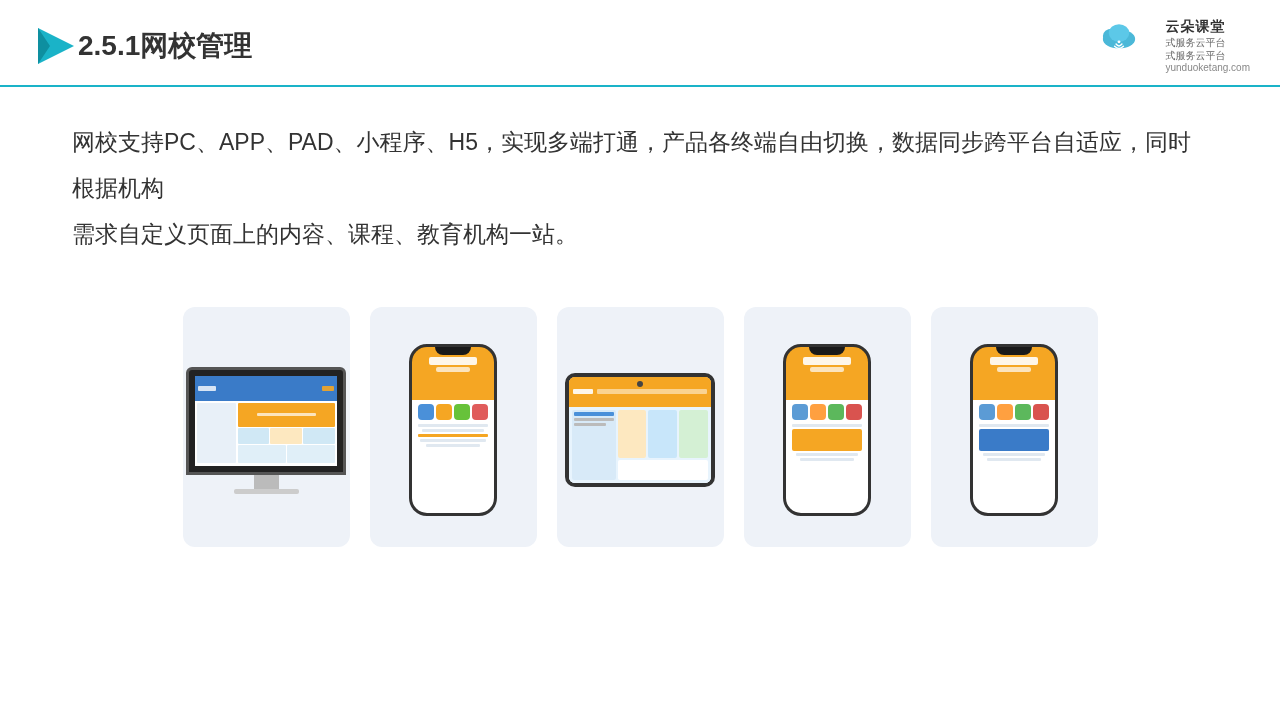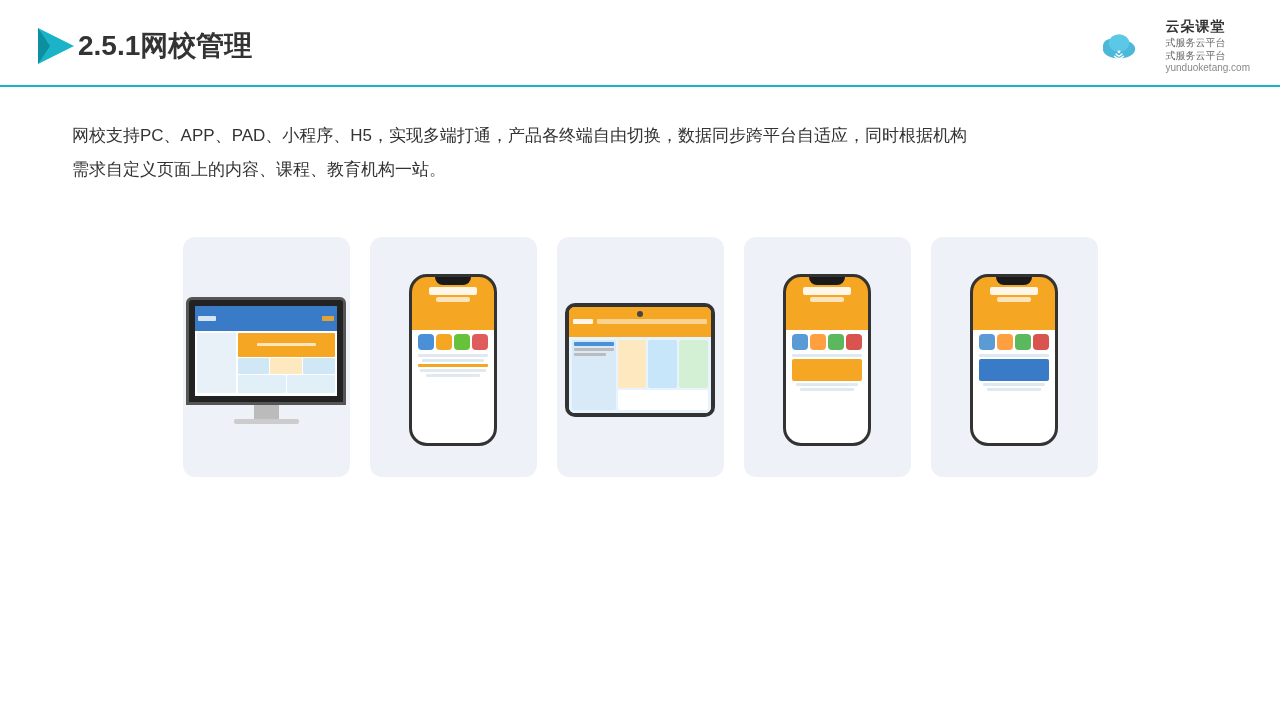"云朵课堂" .brand-logo { align-items: center -> none }
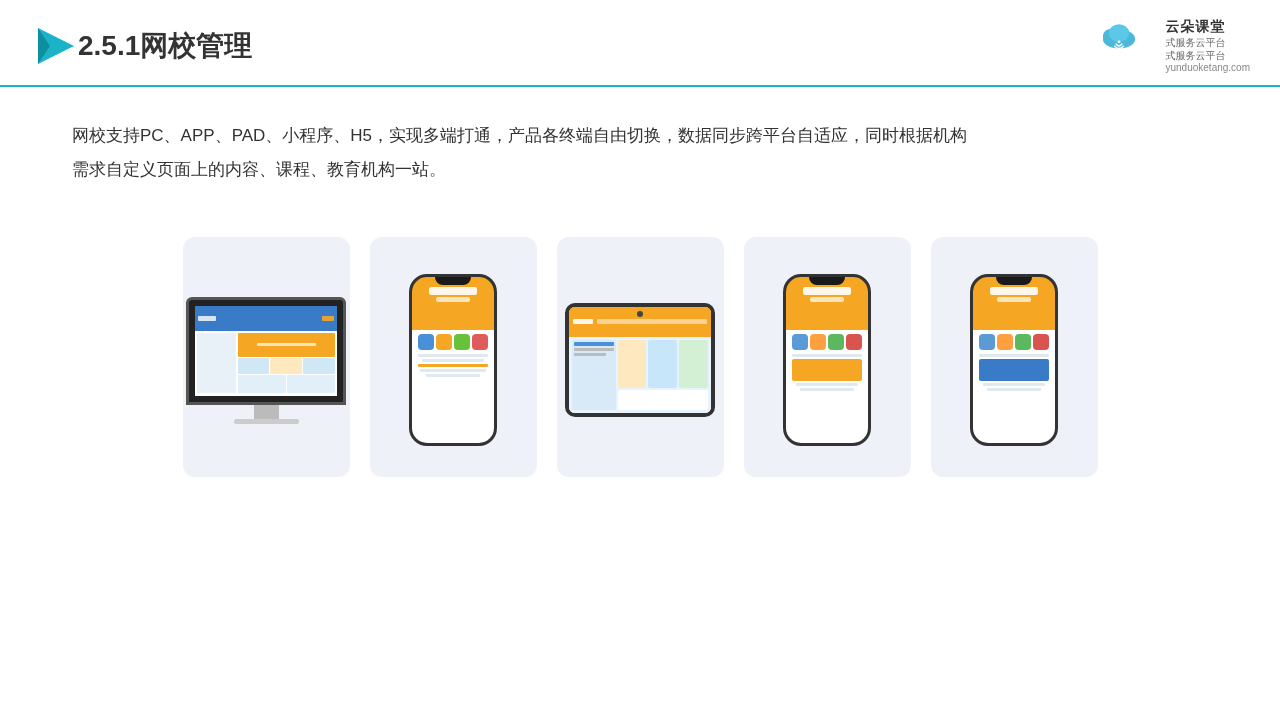"网校支持PC、APP、PAD、小程序、H5，实现多端打通，产品各终端自由切换，数" .description { font-size: 17px -> 23px }
